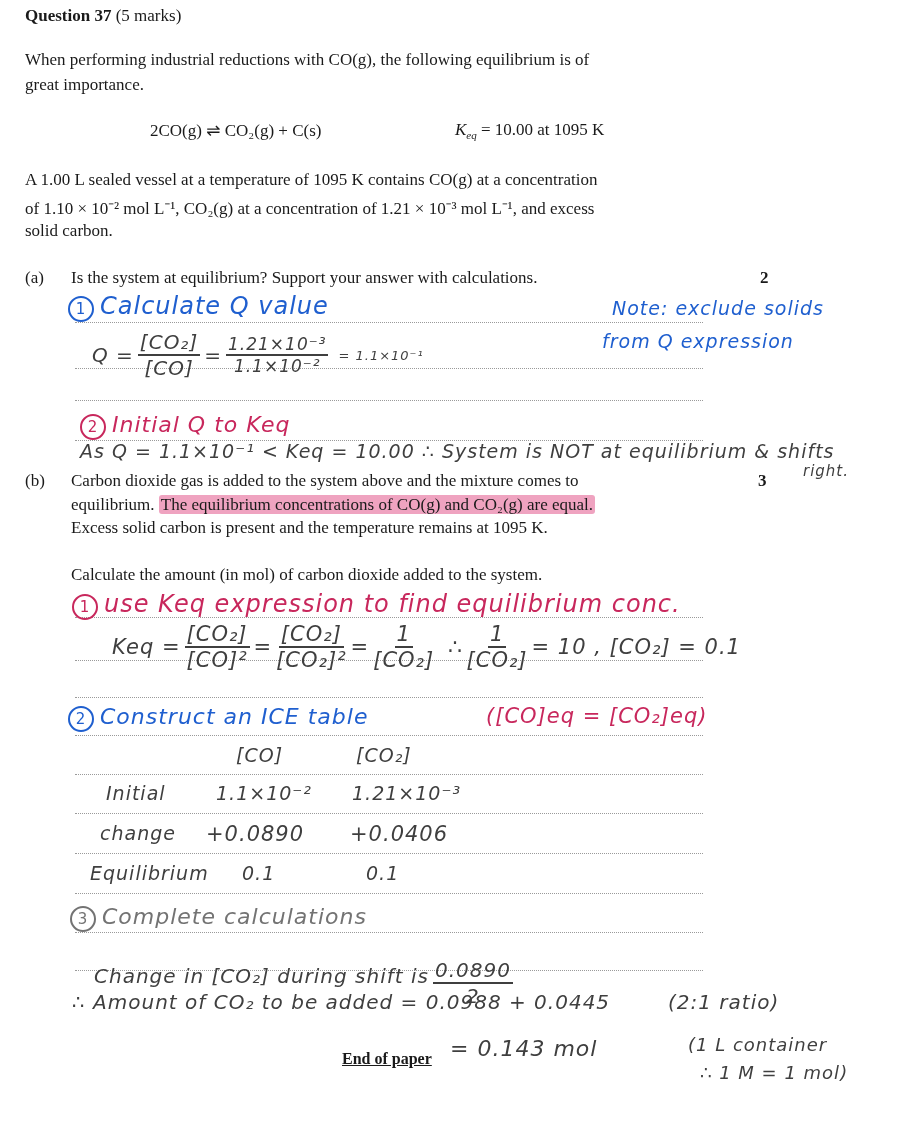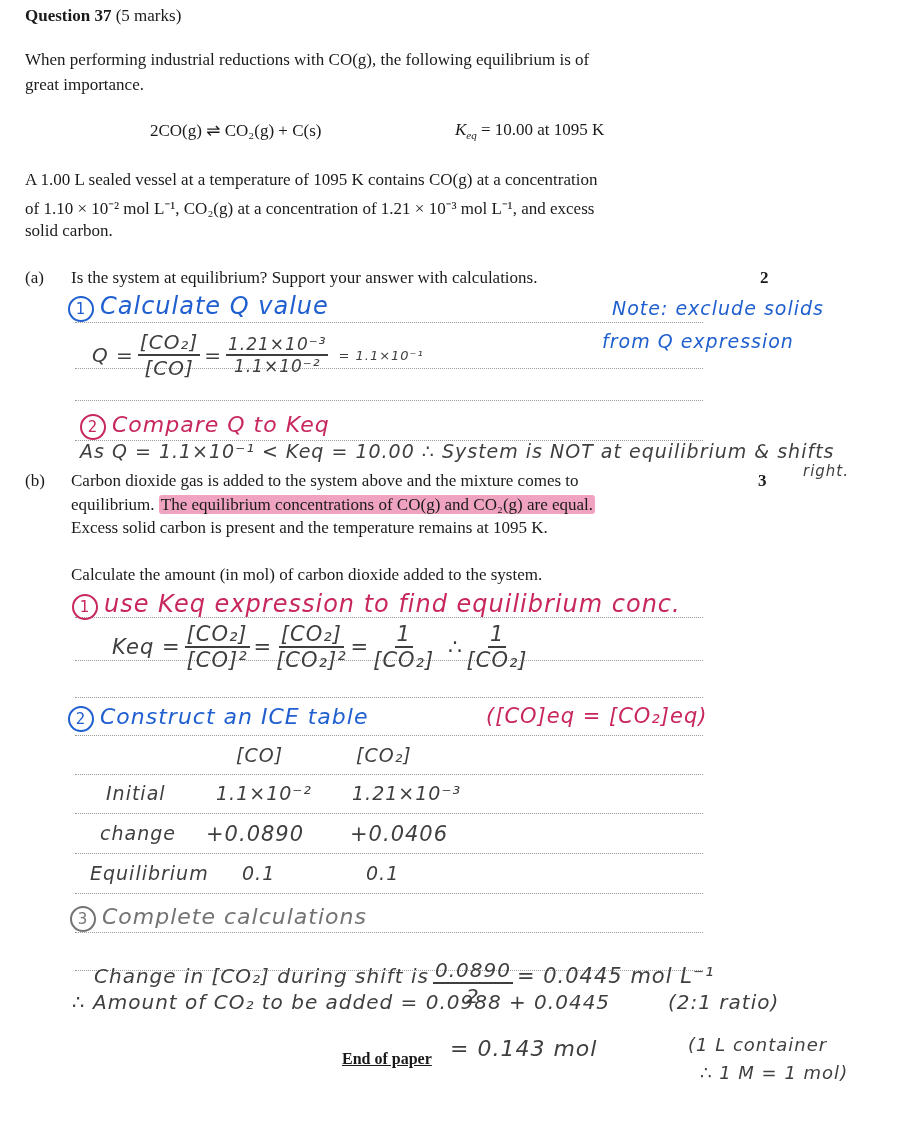"Compare Q to Keq" span { text: Compare -> Initial }
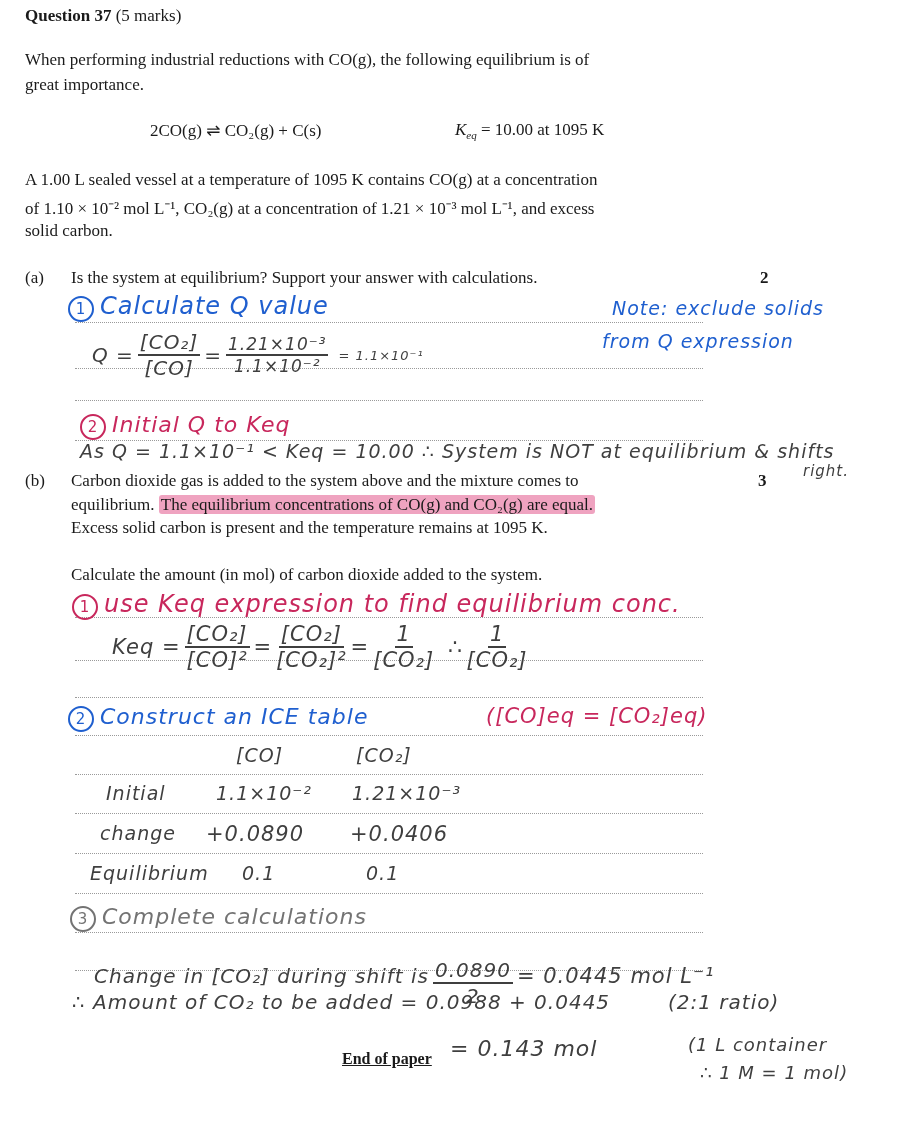"= 10 , [CO₂] =" span { html: none -> <span>= 10 , [CO₂] = 0.1</span> }
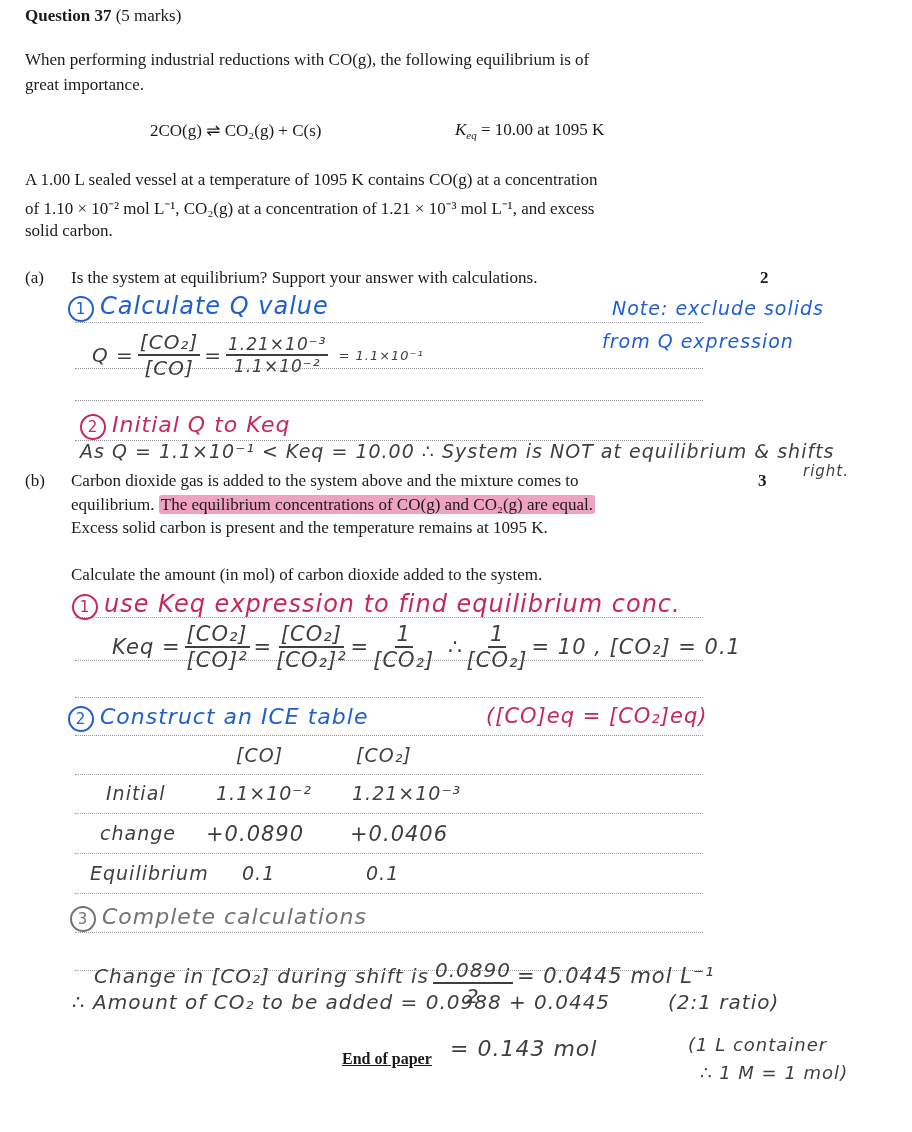"= 0.0445 mol L⁻¹" span { html: <span>= 0.0445 mol L⁻¹</span> -> none }
